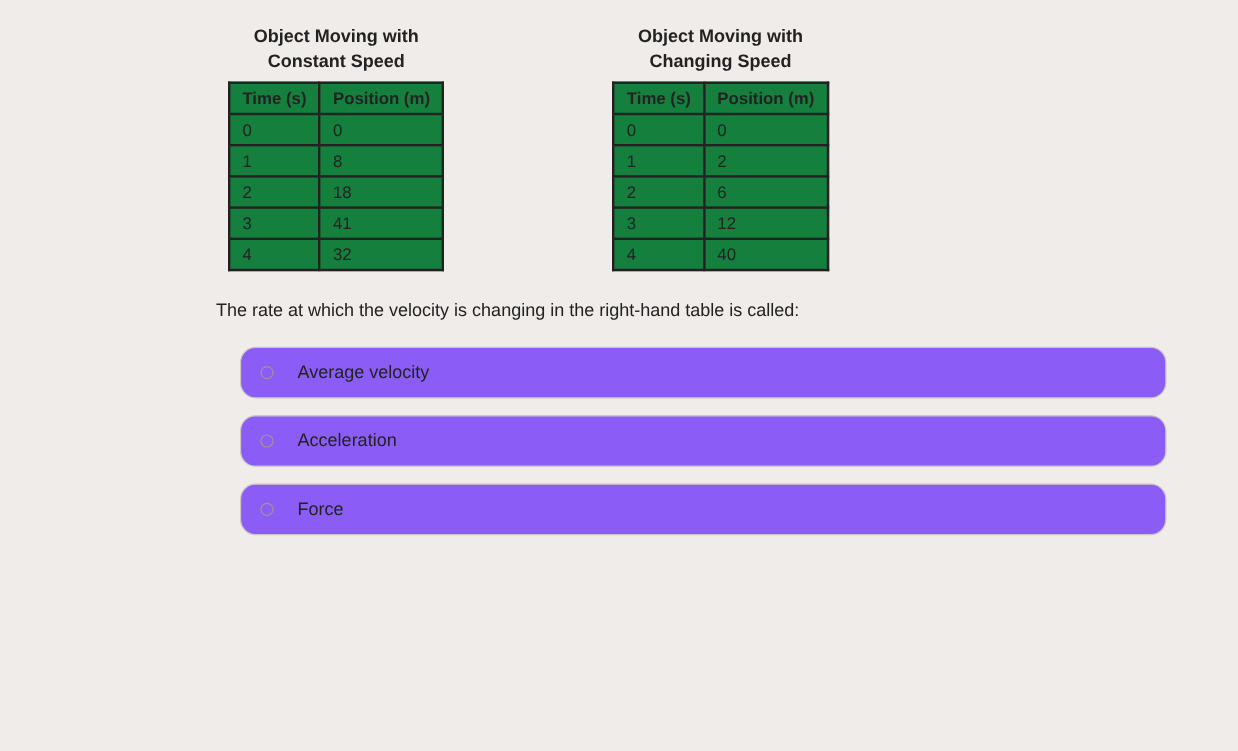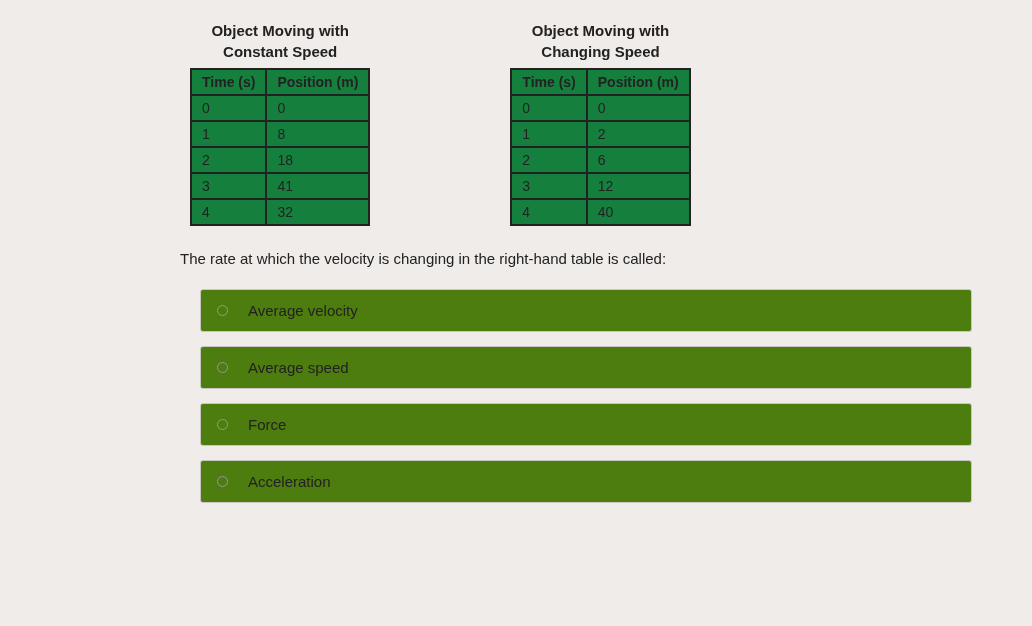"Average velocity" .option { background: #4d7c0f -> #8b5cf6; border-radius: 3px -> 13px }
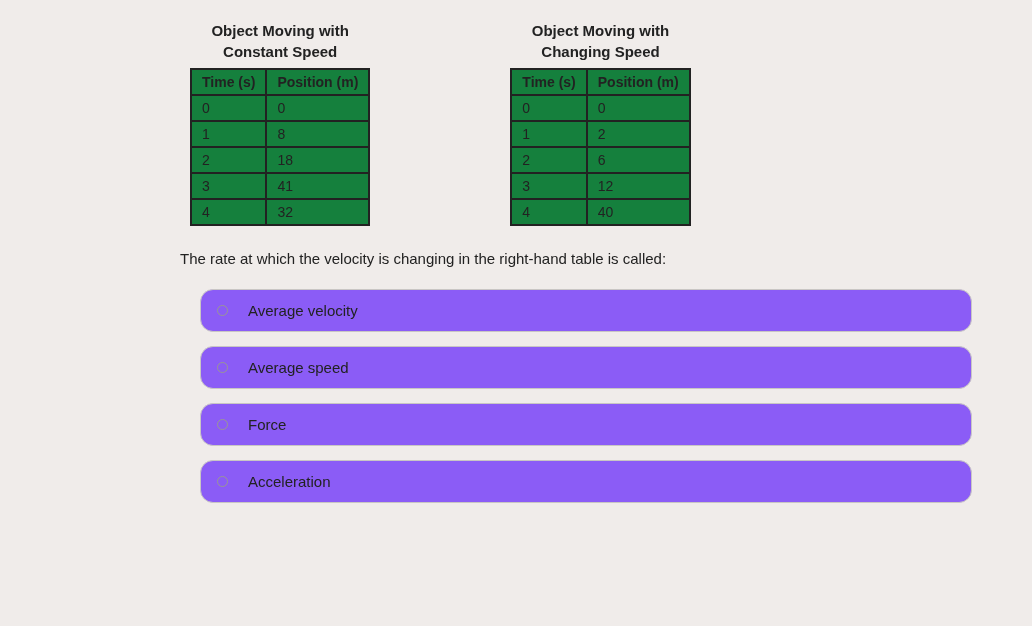"Average speed" label.option { html: <label> <span></span> <span>Average speed</span> </label> -> none }
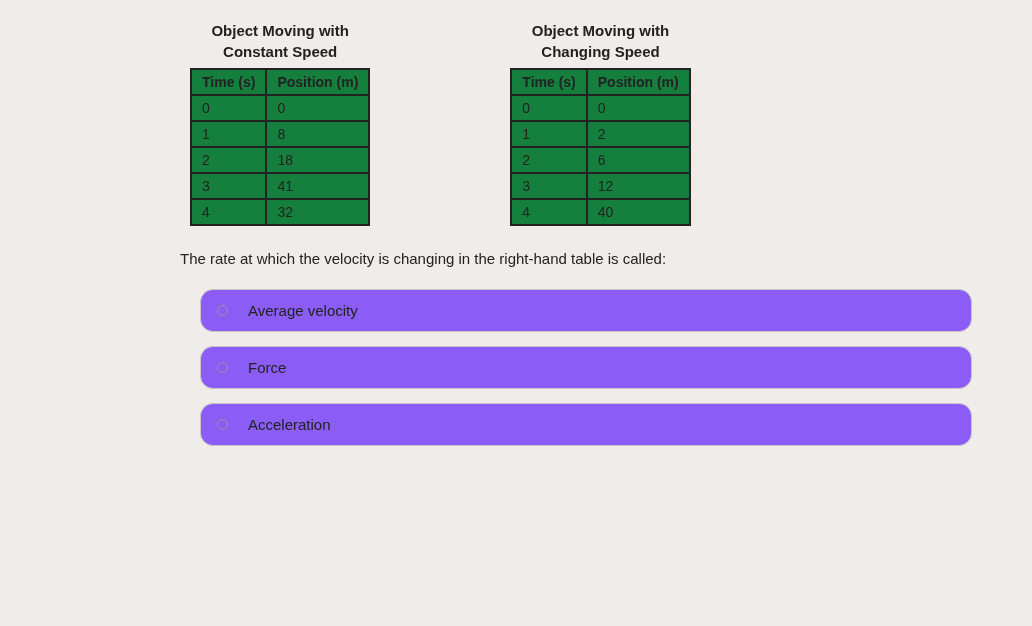"Force" label.option { order: before "Acceleration" -> after "Acceleration" }
